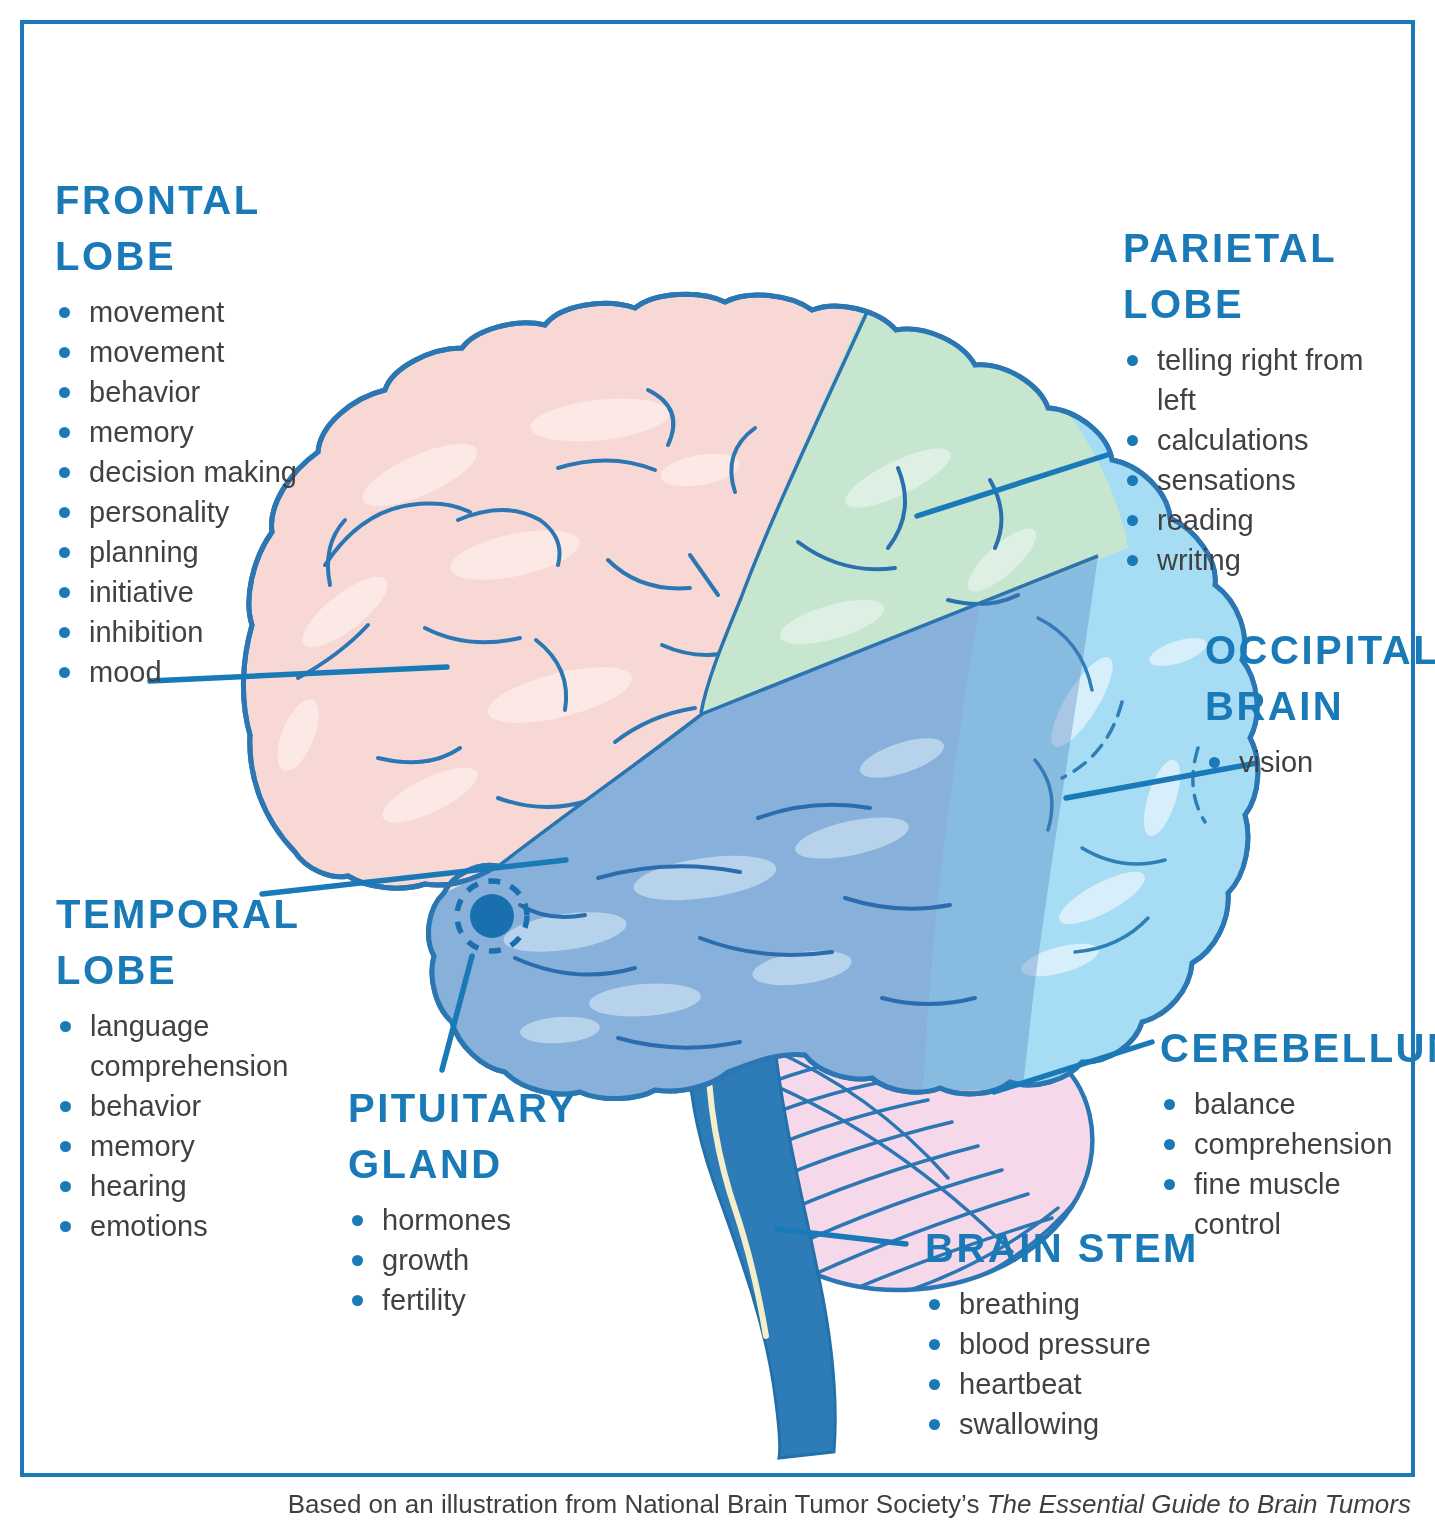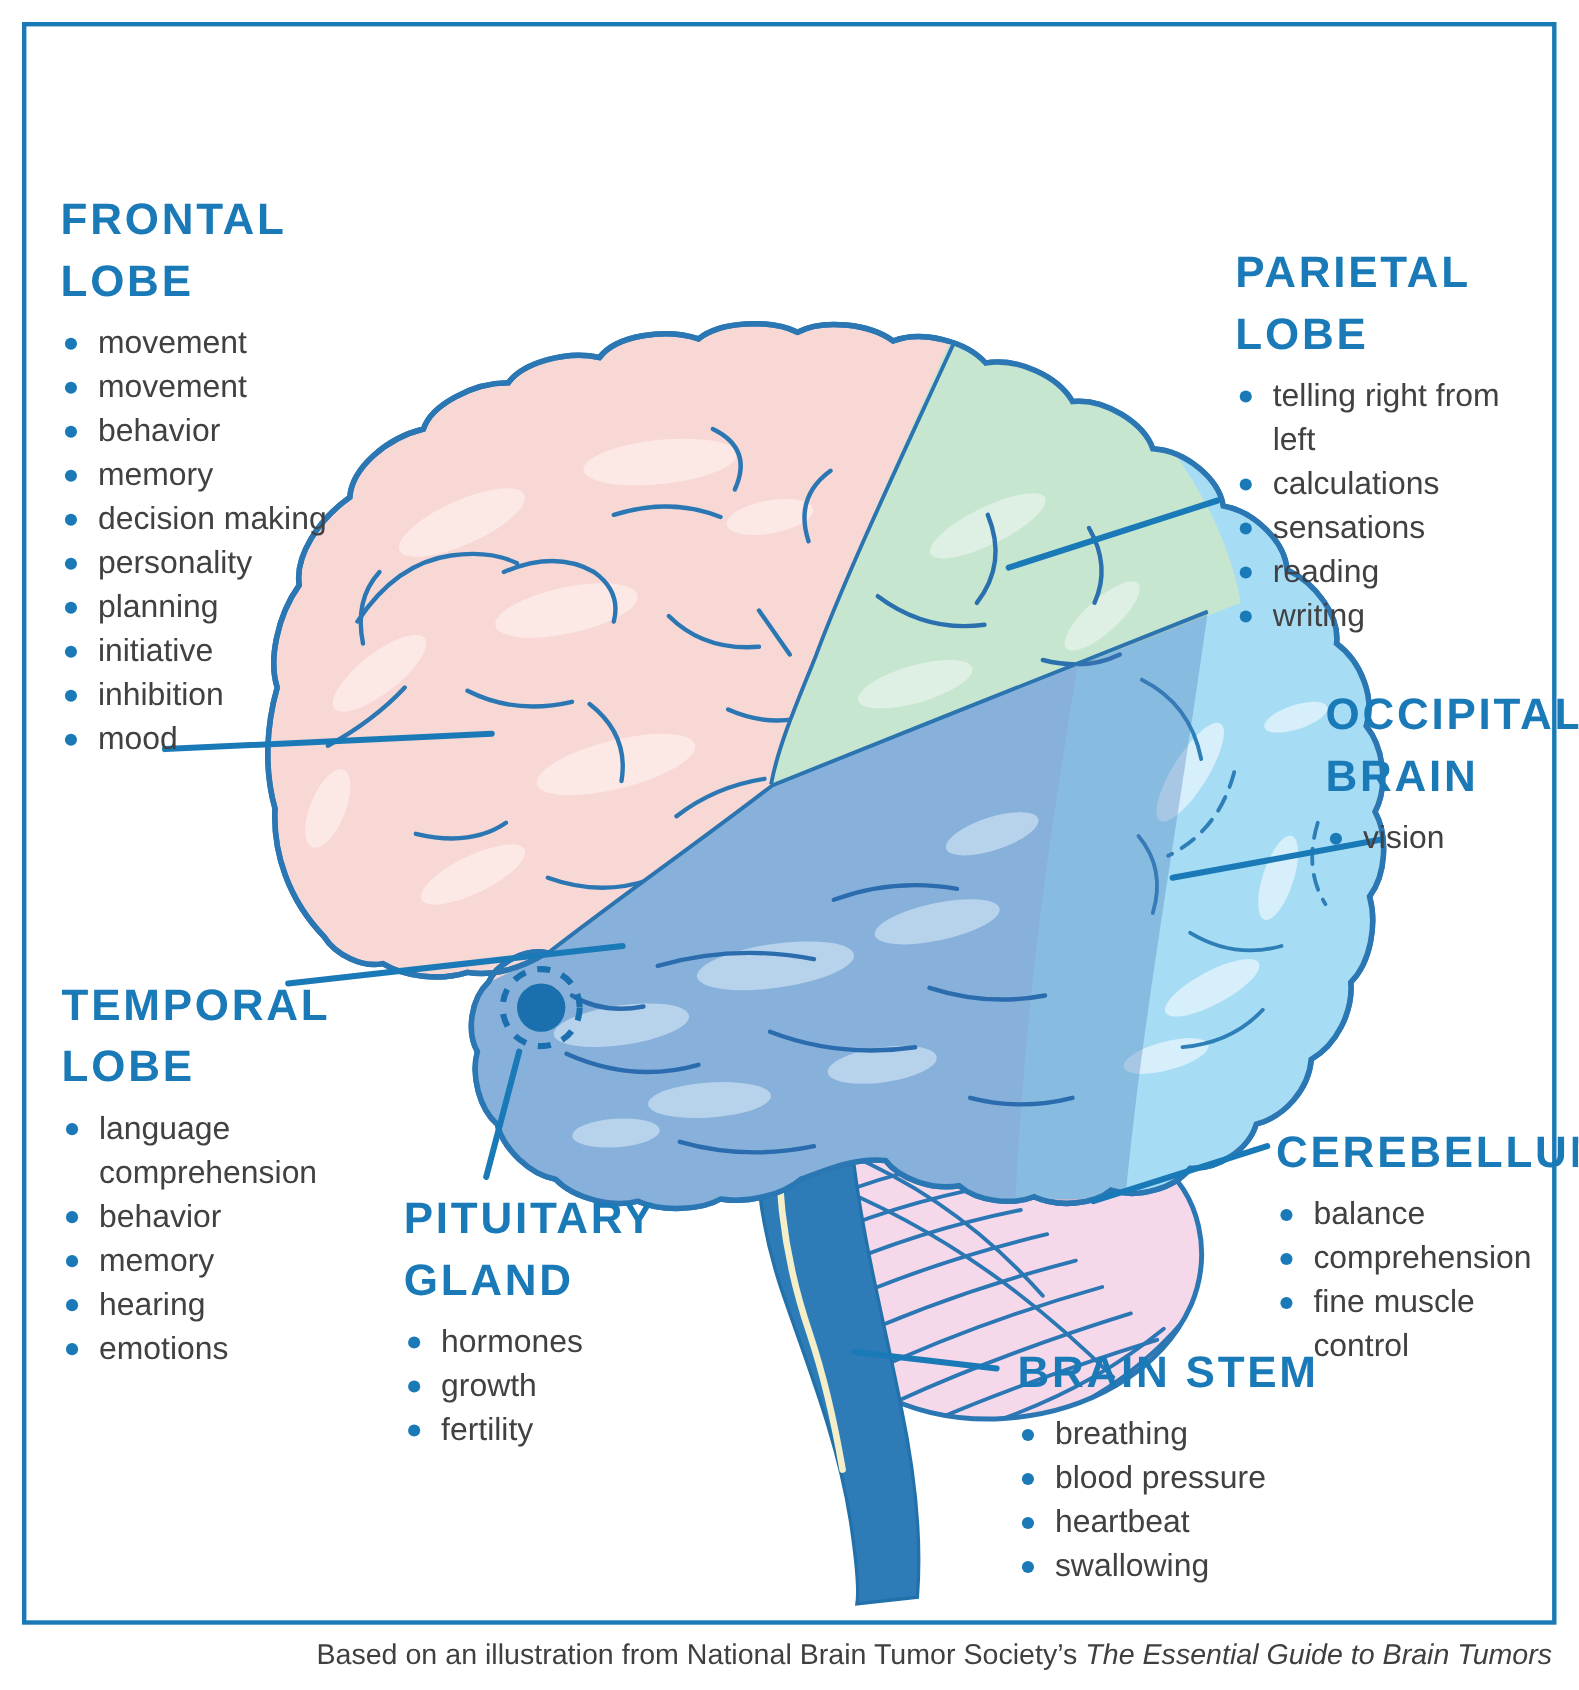"PITUITARY GLAND" #sec-pituitary { left: 367px -> 348px }
